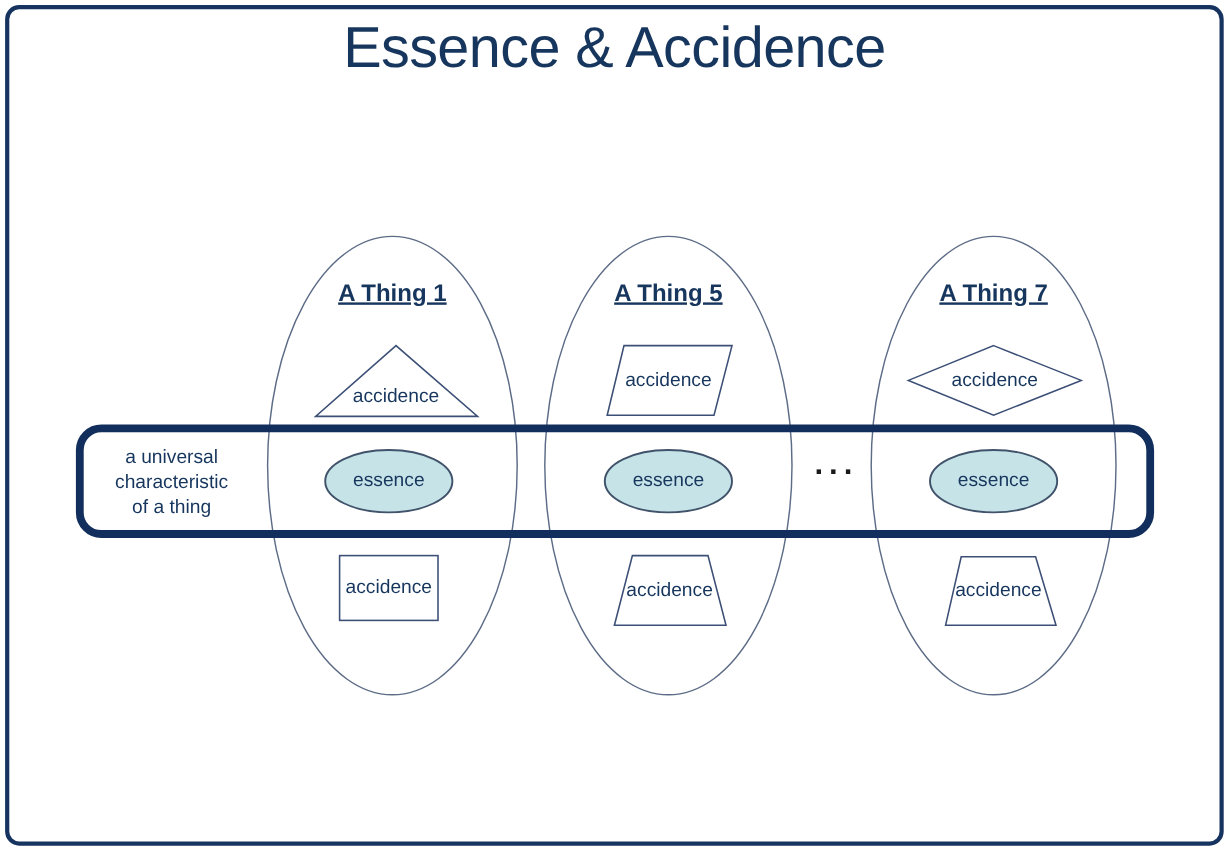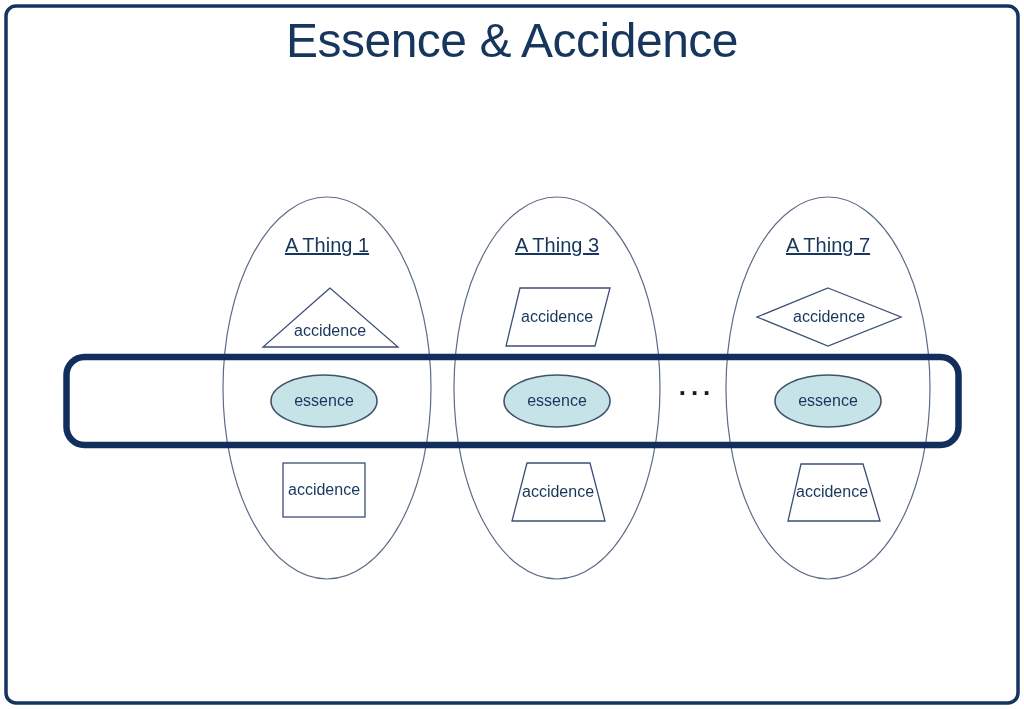"A Thing 1" .thing-name { font-weight: none -> bold }
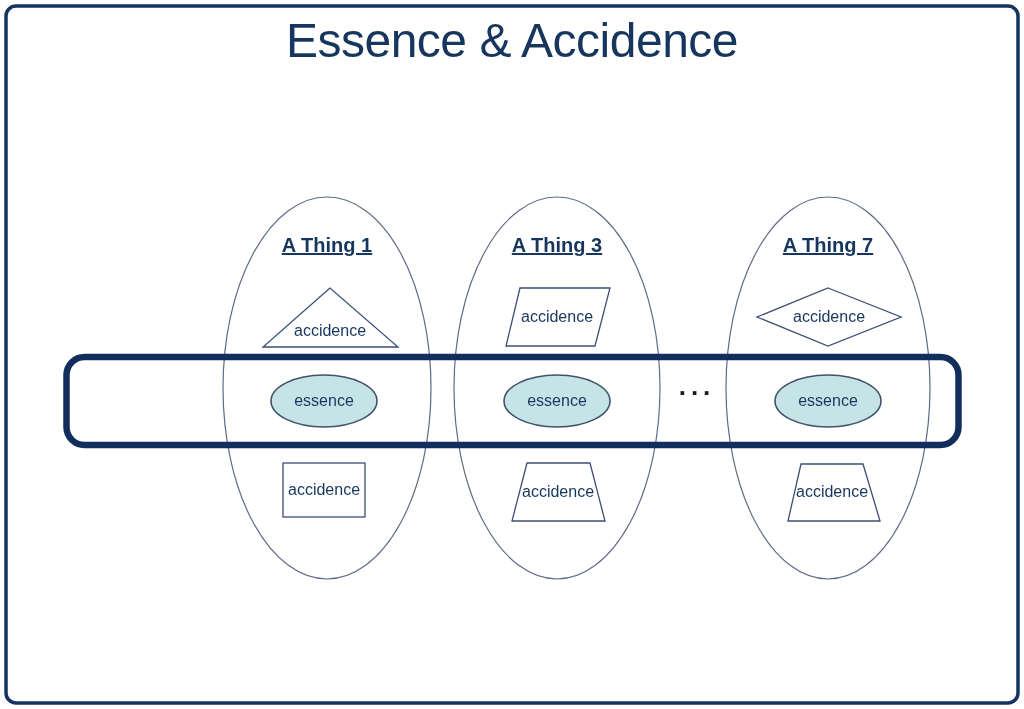"A Thing 3" div.lbl { text: 3 -> 5 }
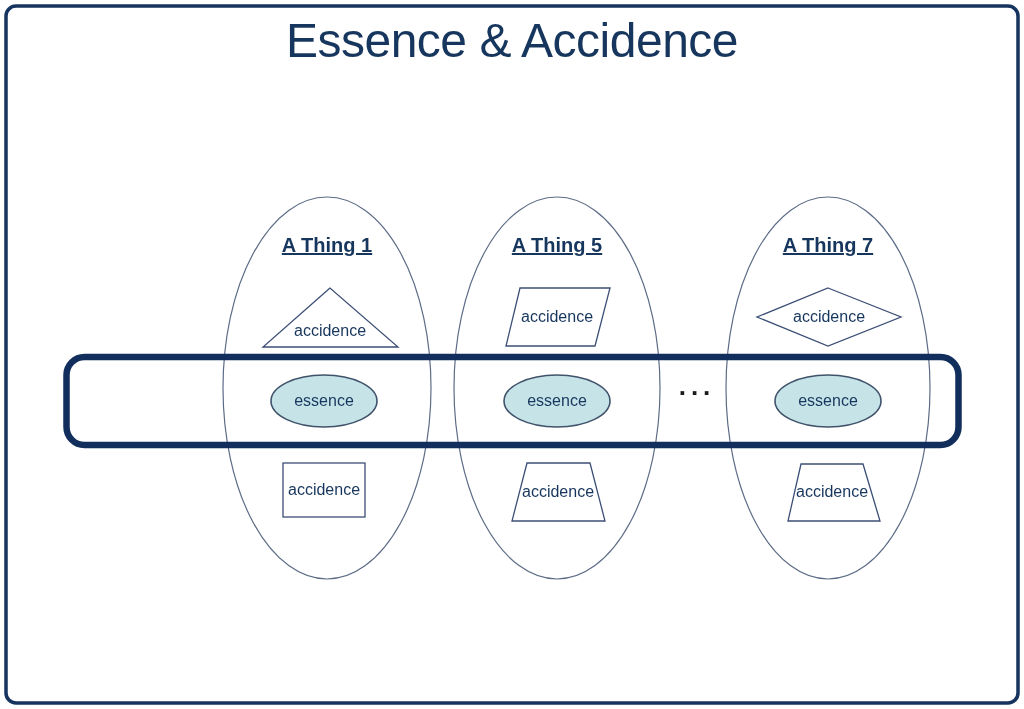"a universal" div.lbl { html: none -> <div>a universal characteristic of a thing</div> }
